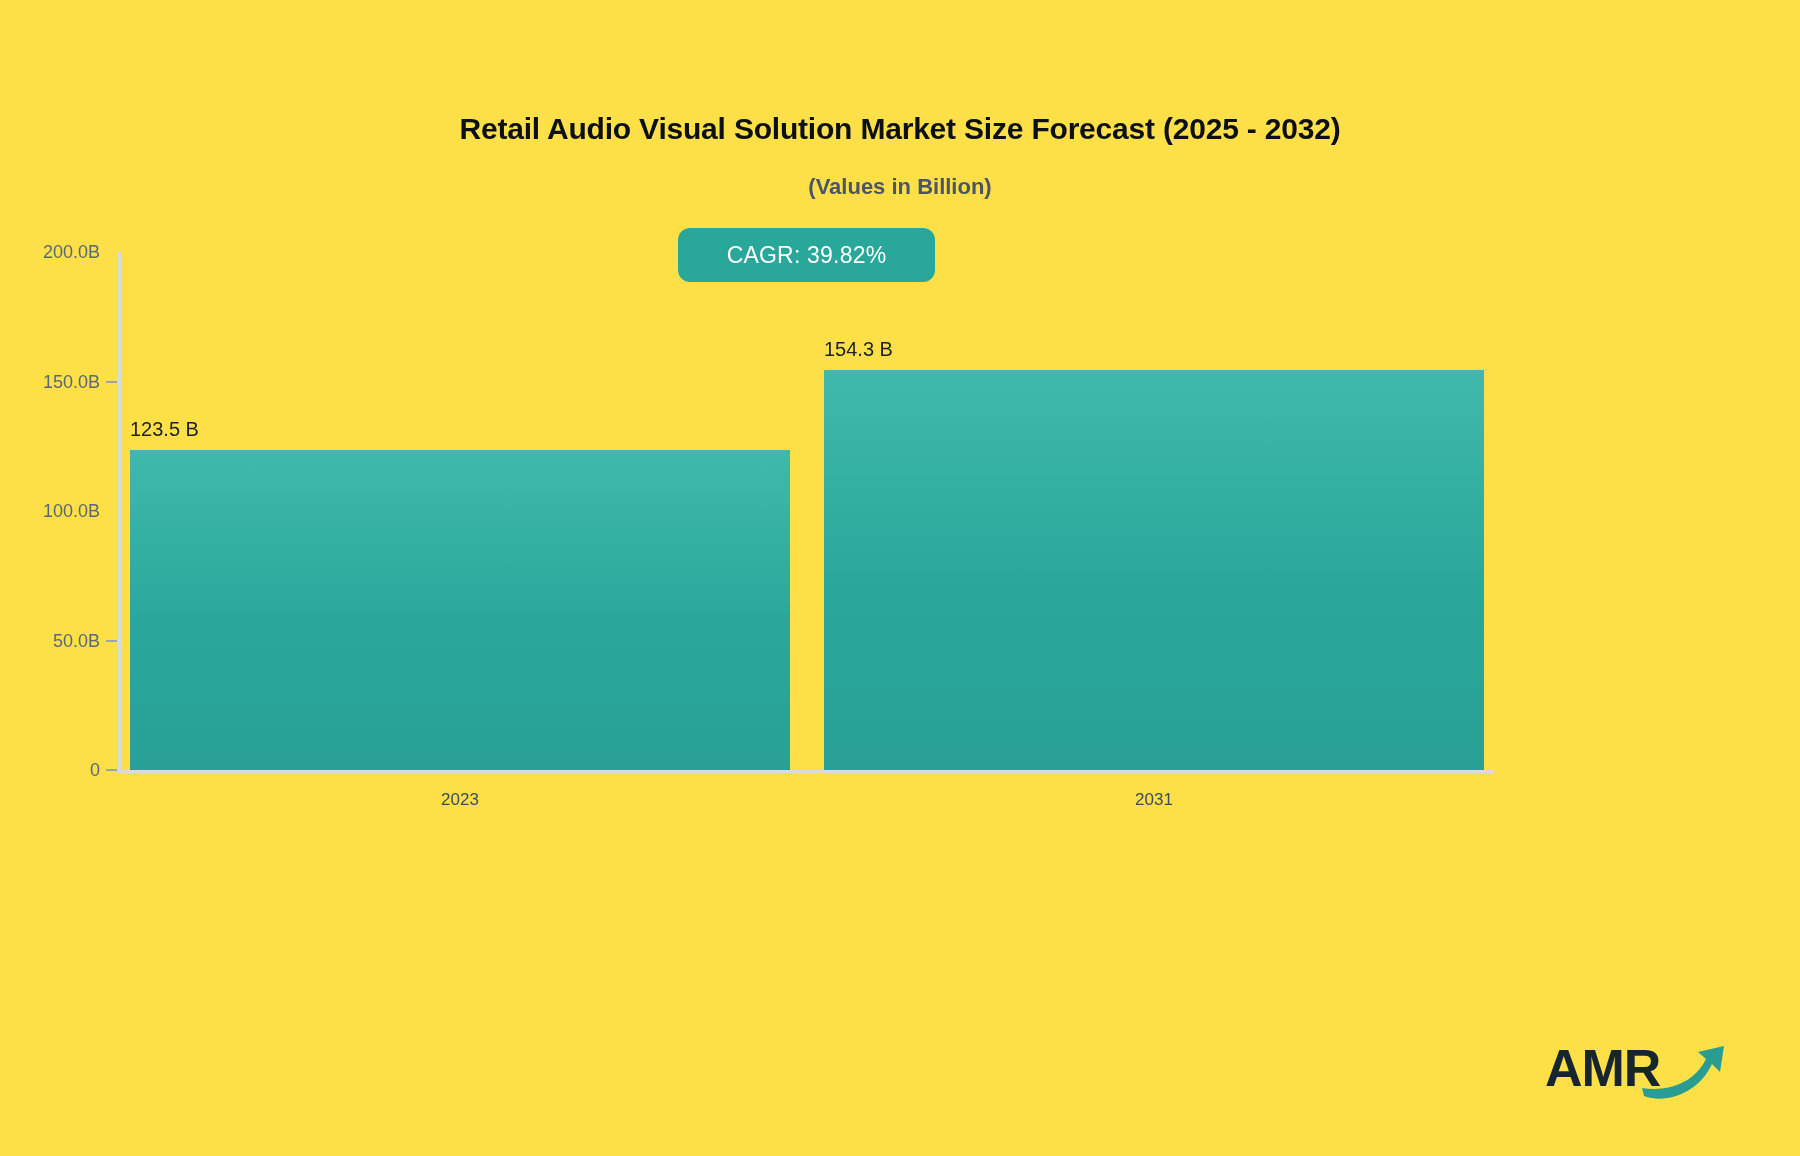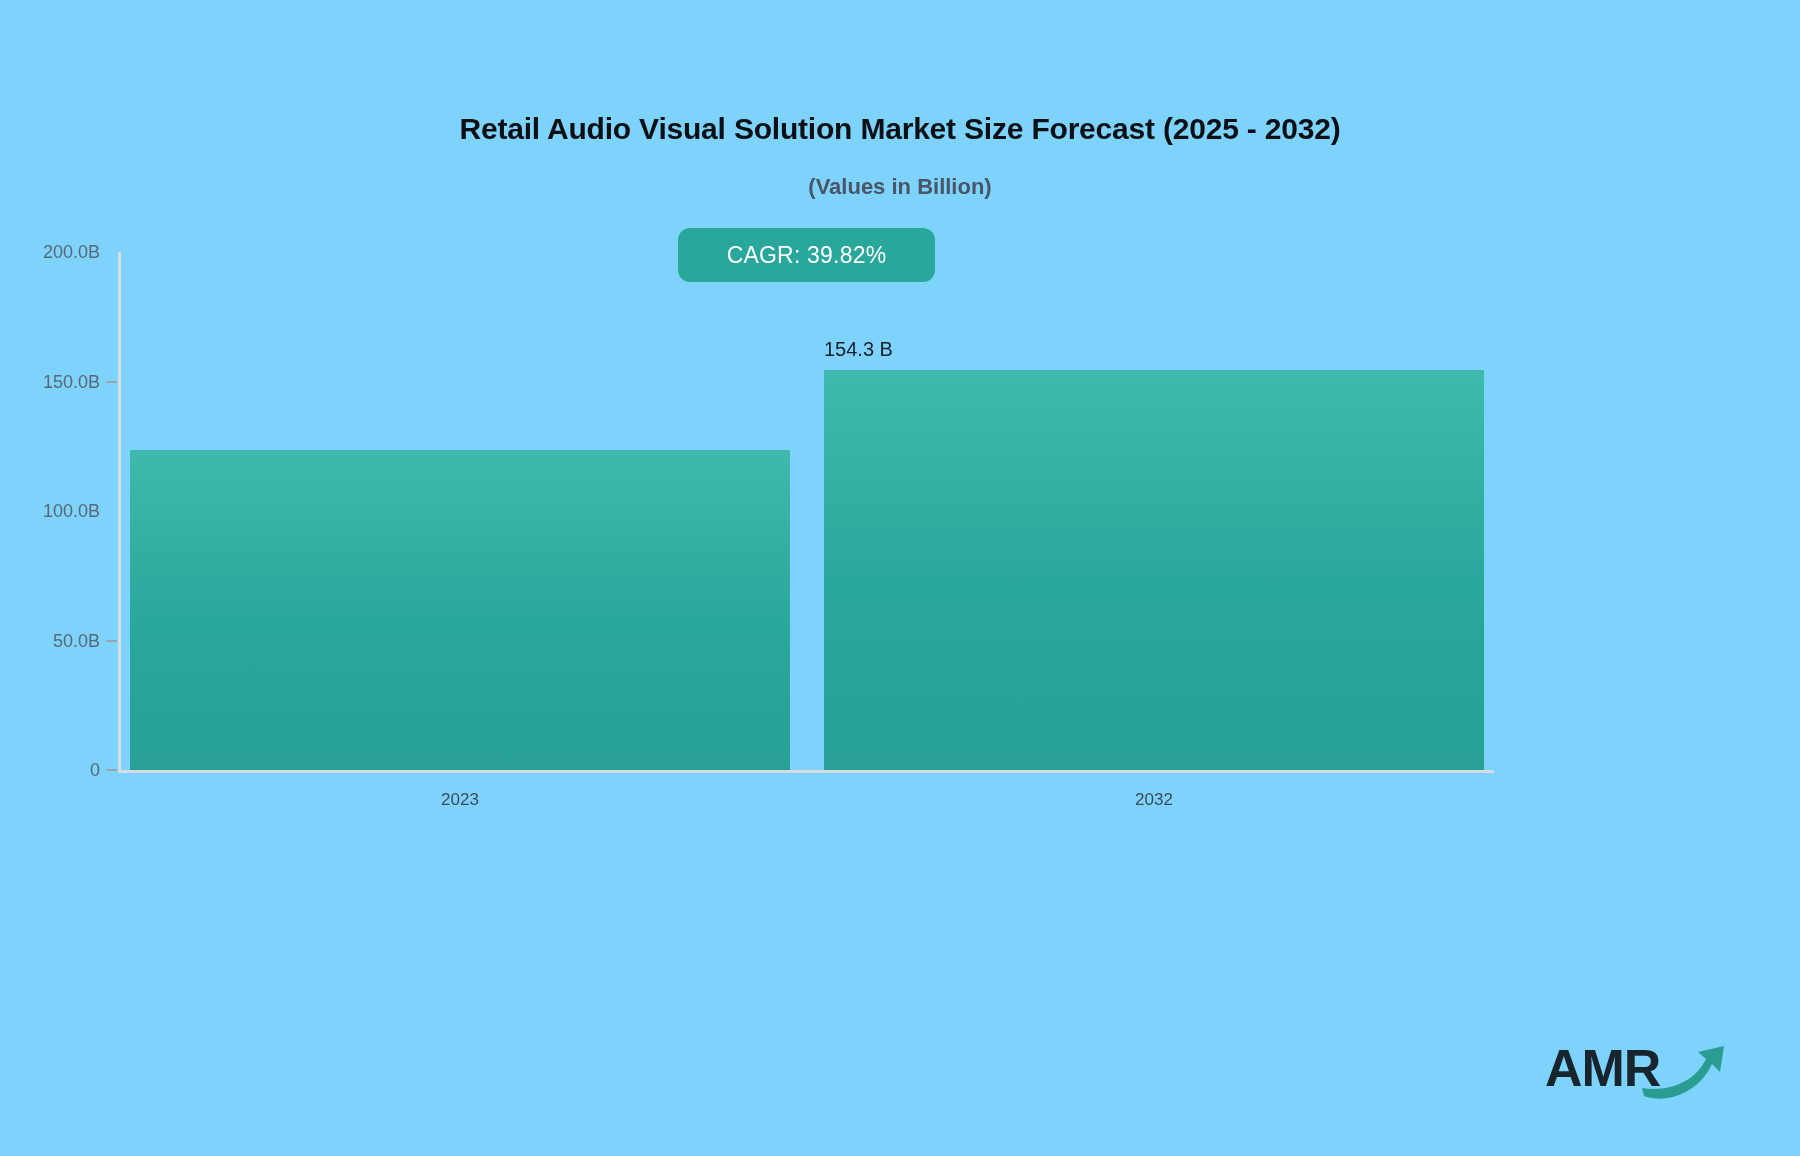"Retail Audio Visual Solution Market" #page { background: #7dd3fc -> #fde047 }
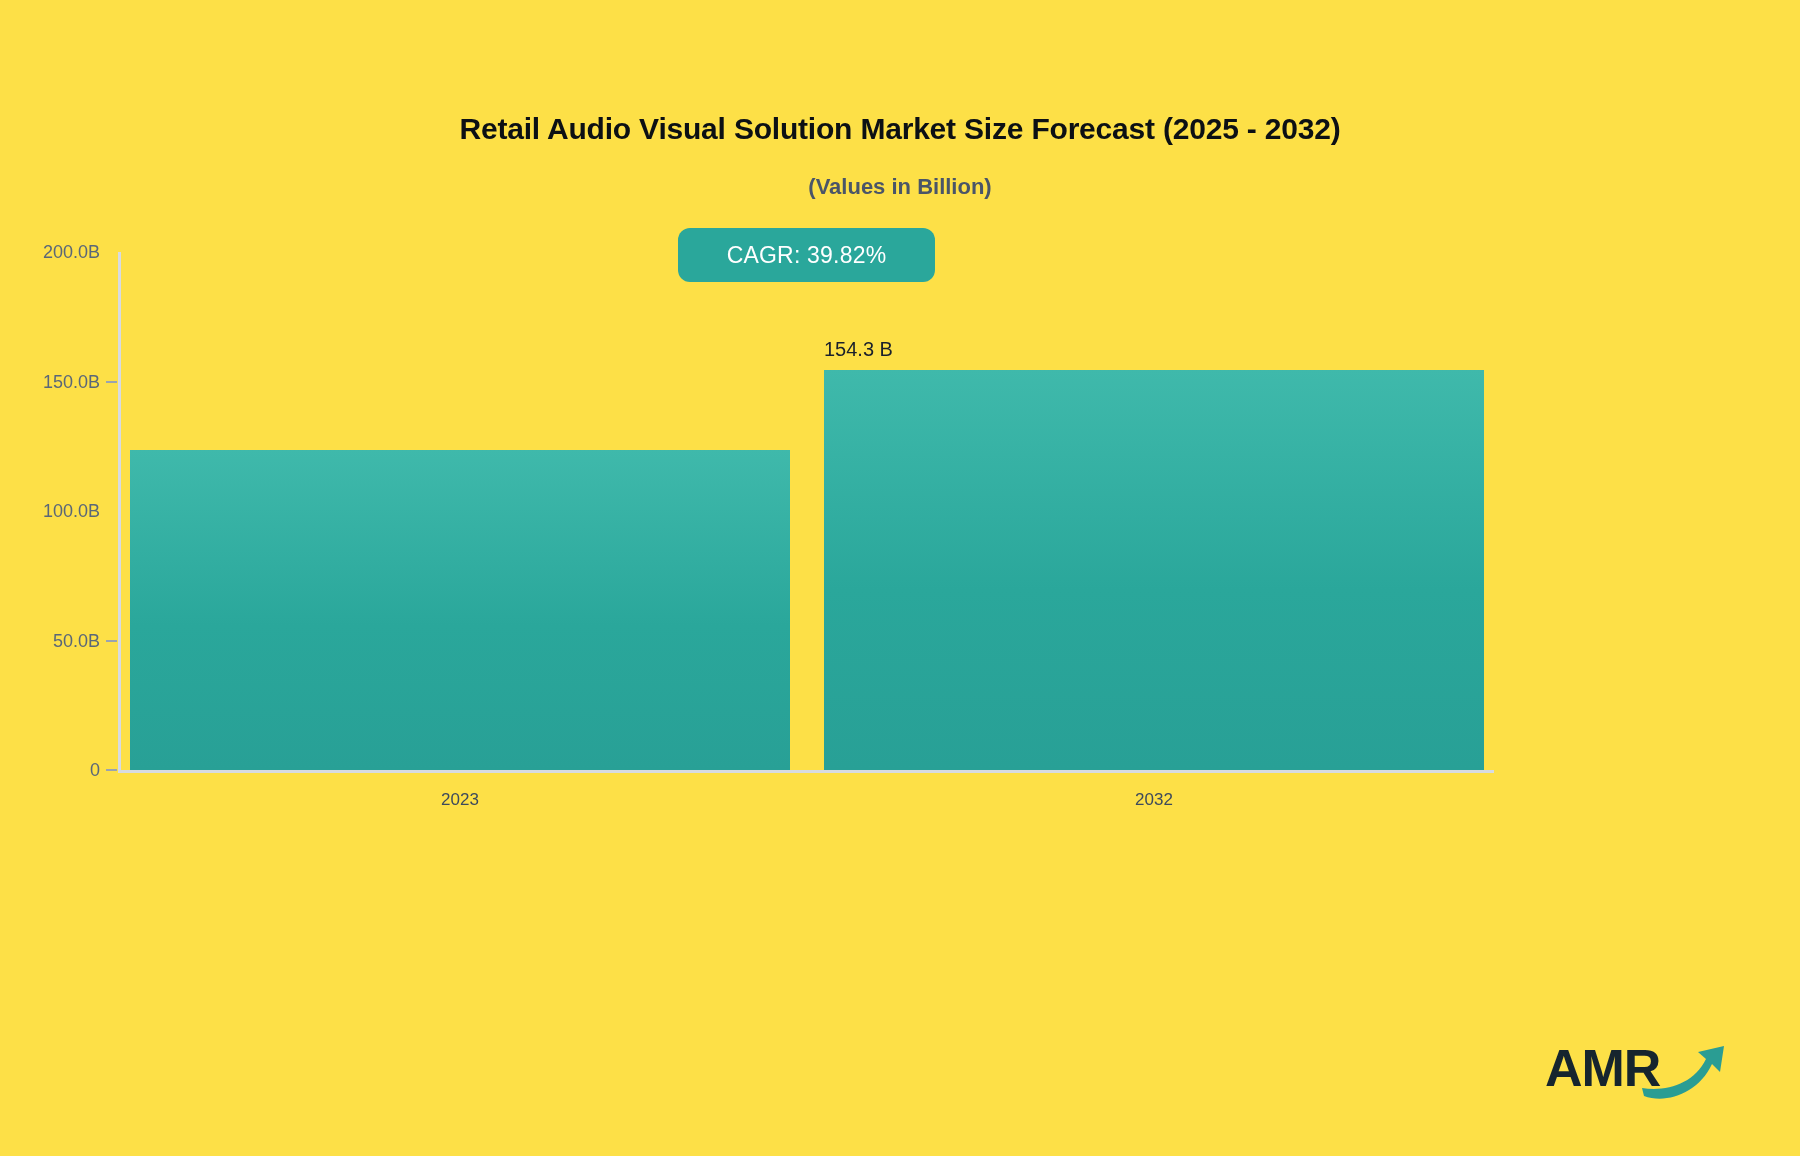"123.5 B" div.bar-label { html: none -> <div>123.5 B</div> }
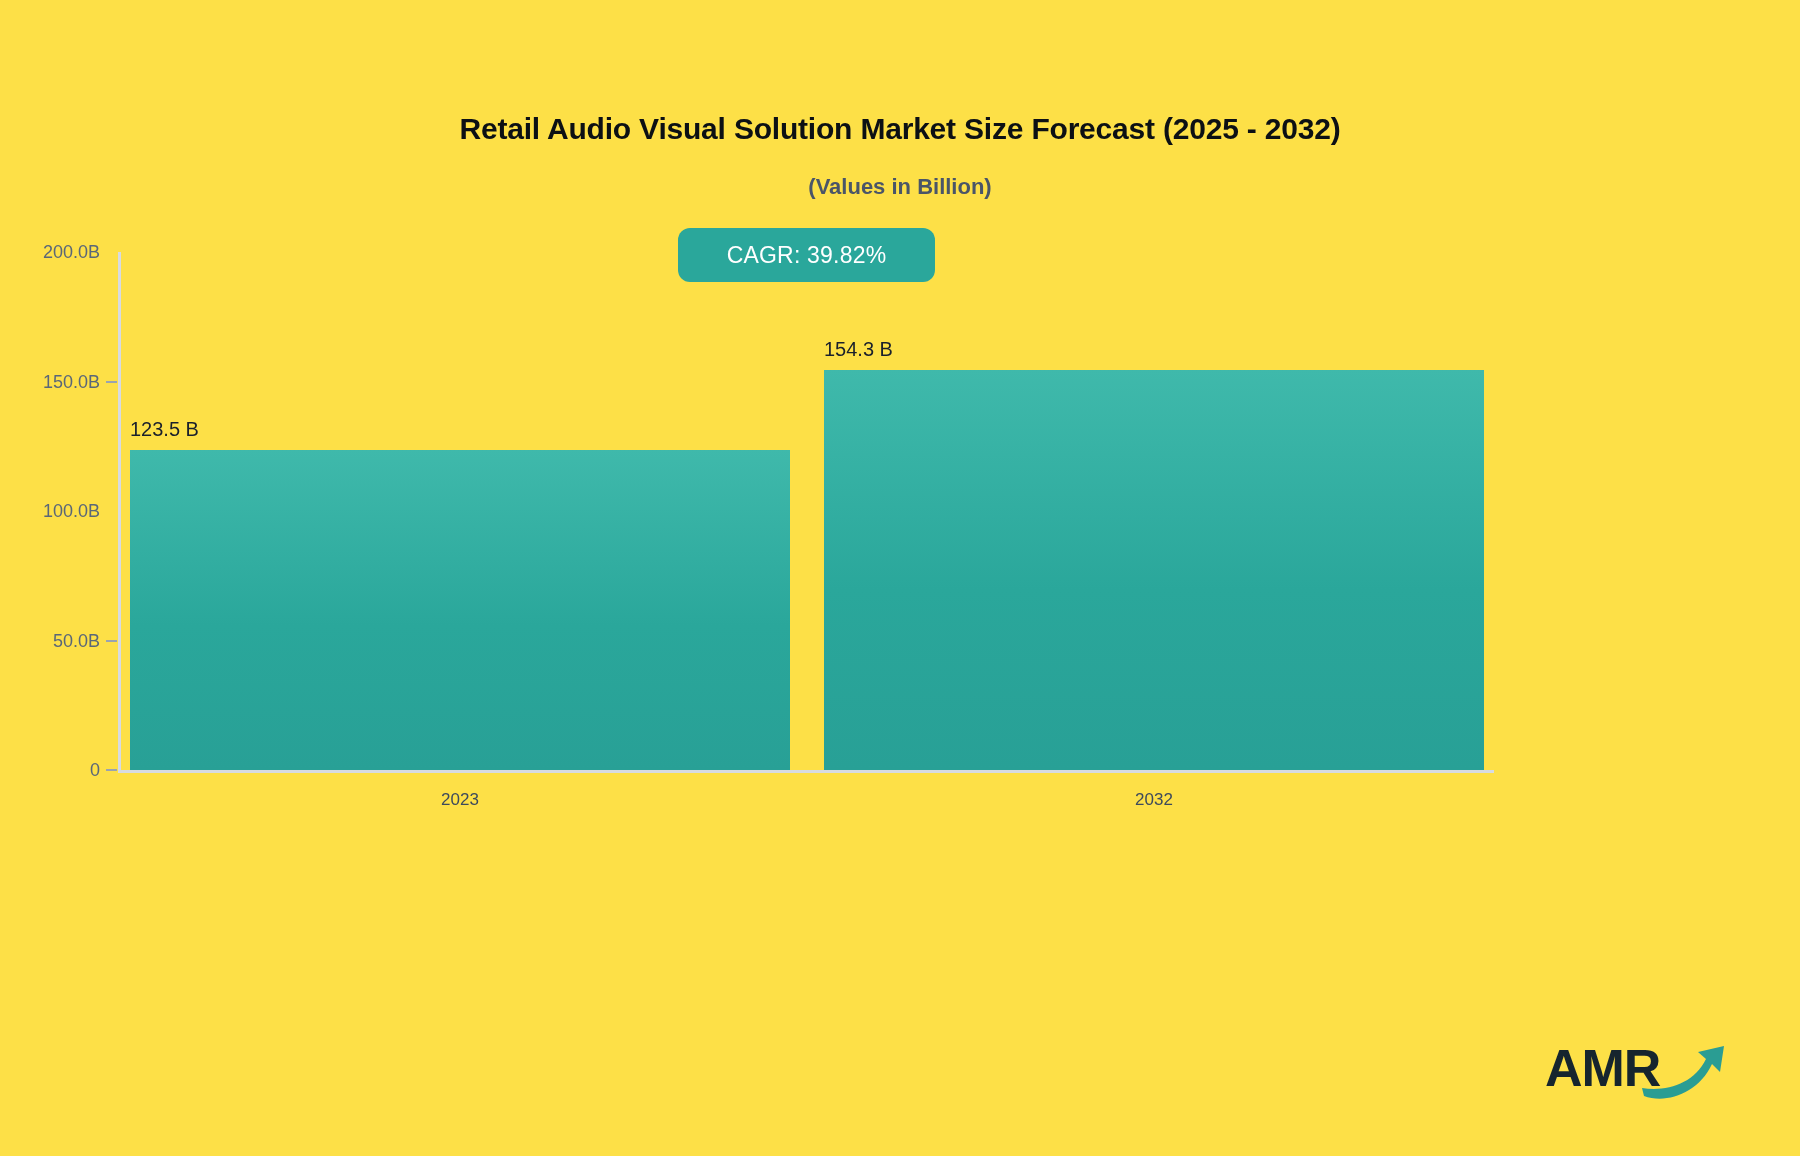"2032" div.cat-label { text: 2032 -> 2031 }
